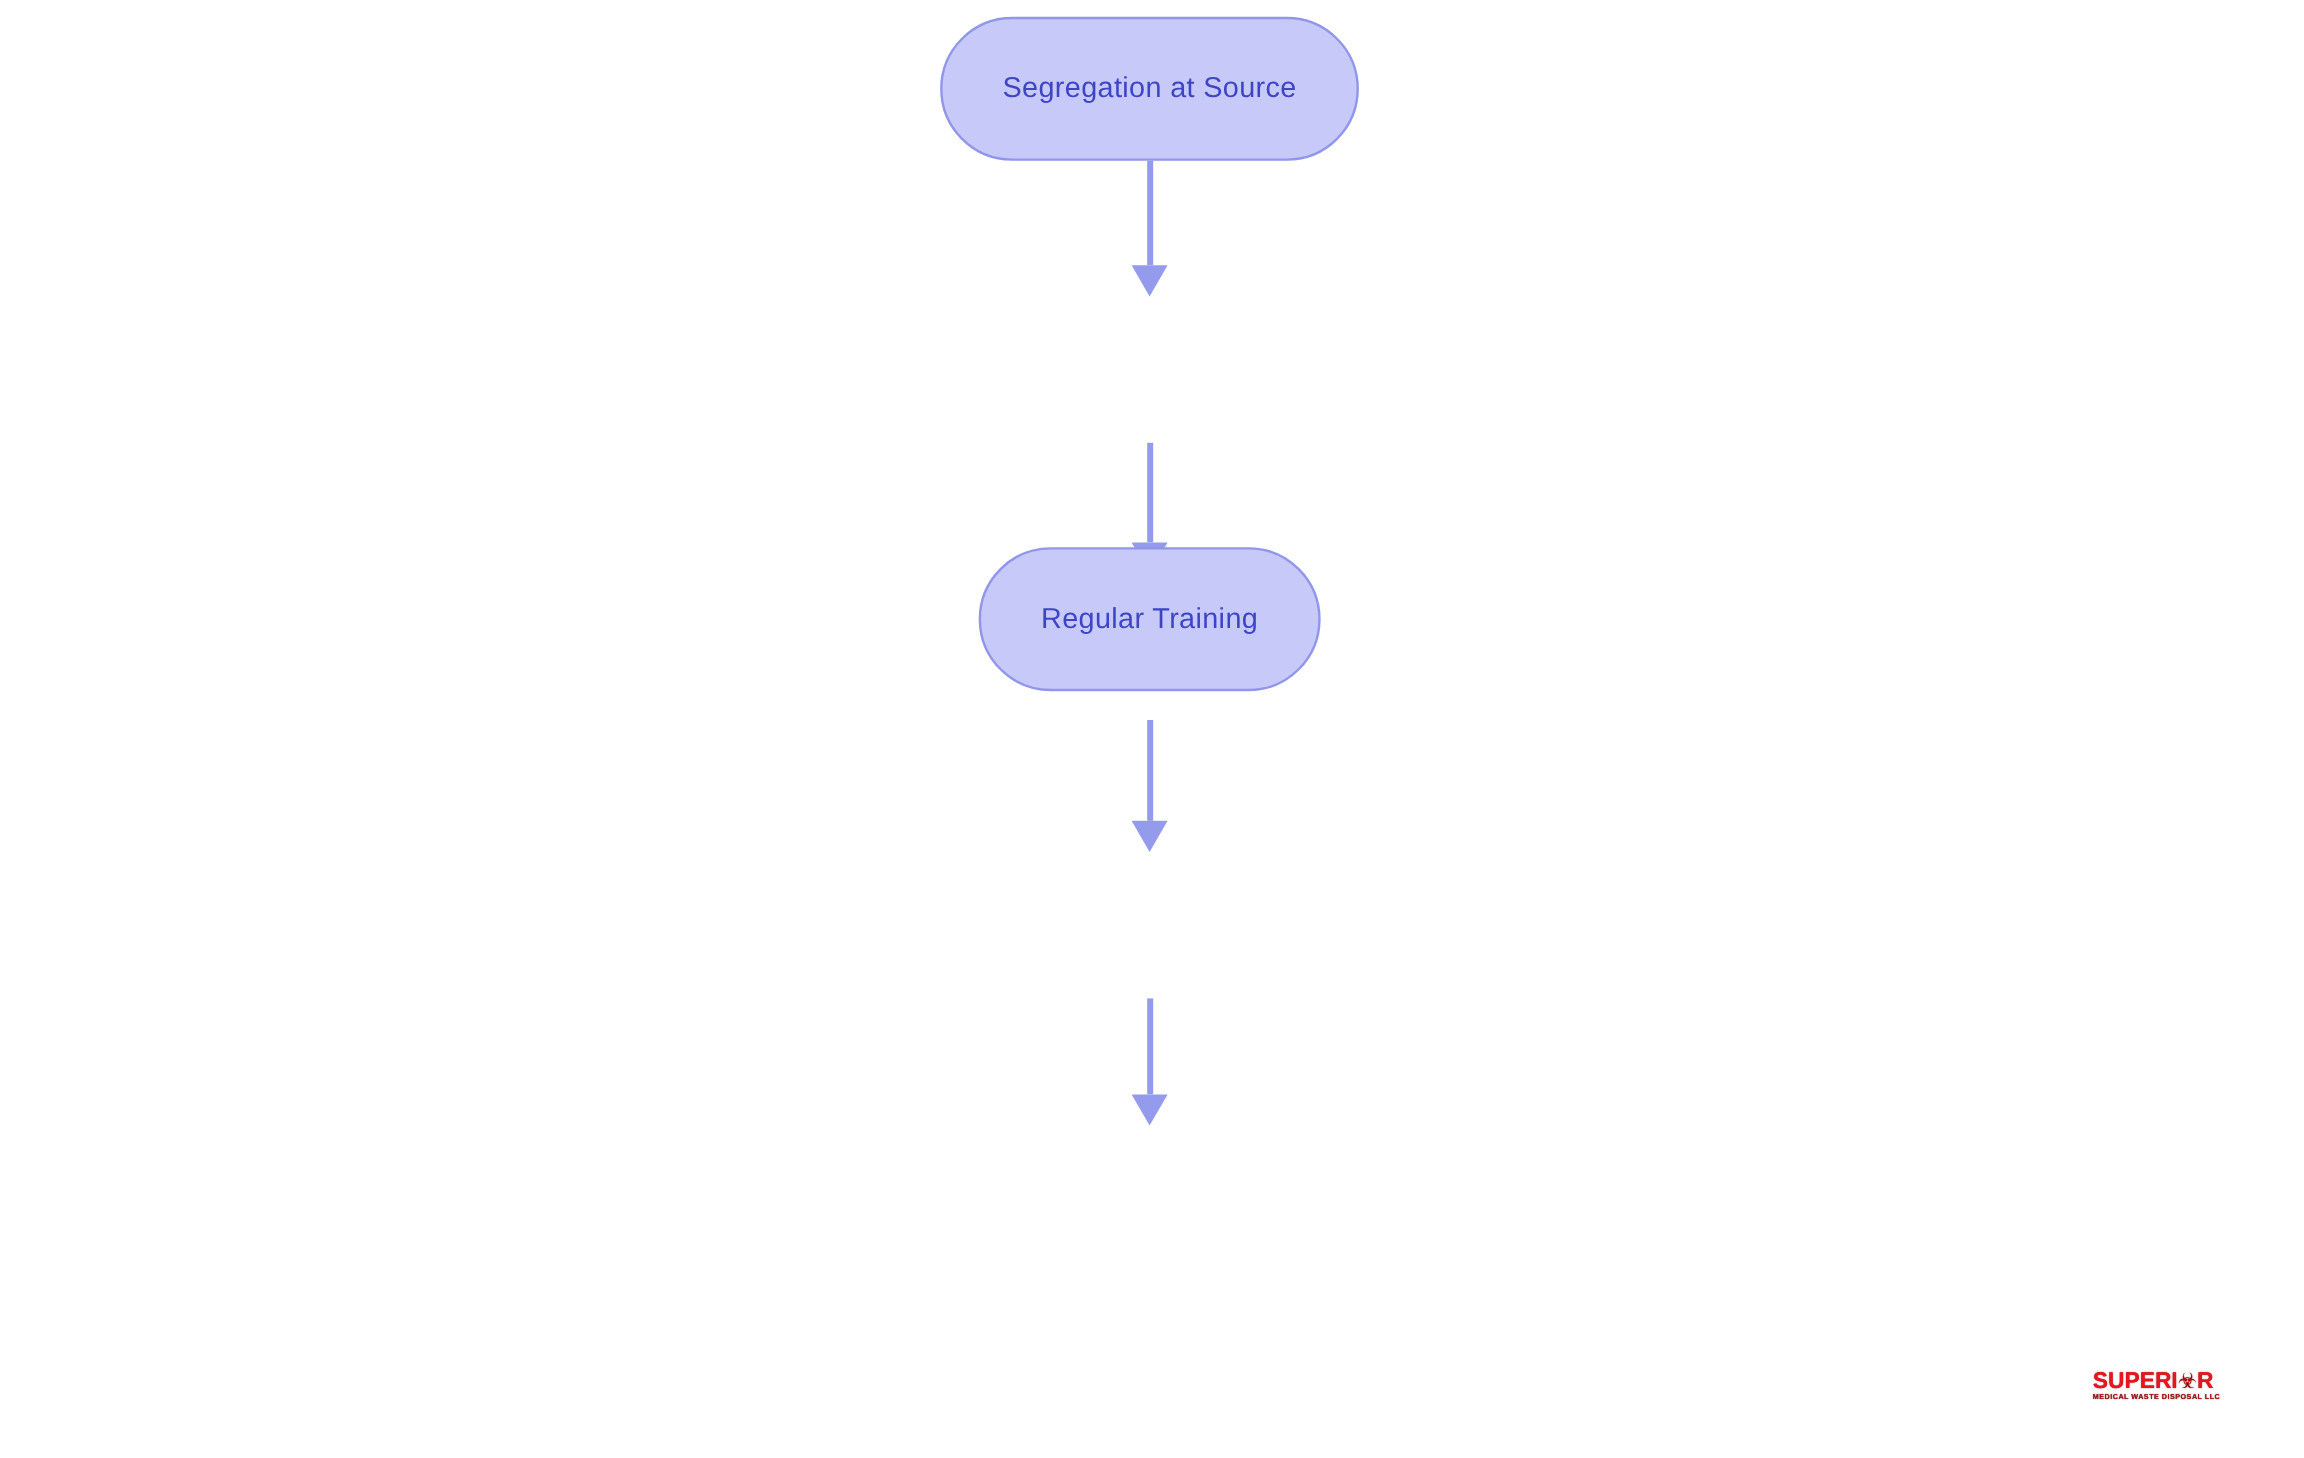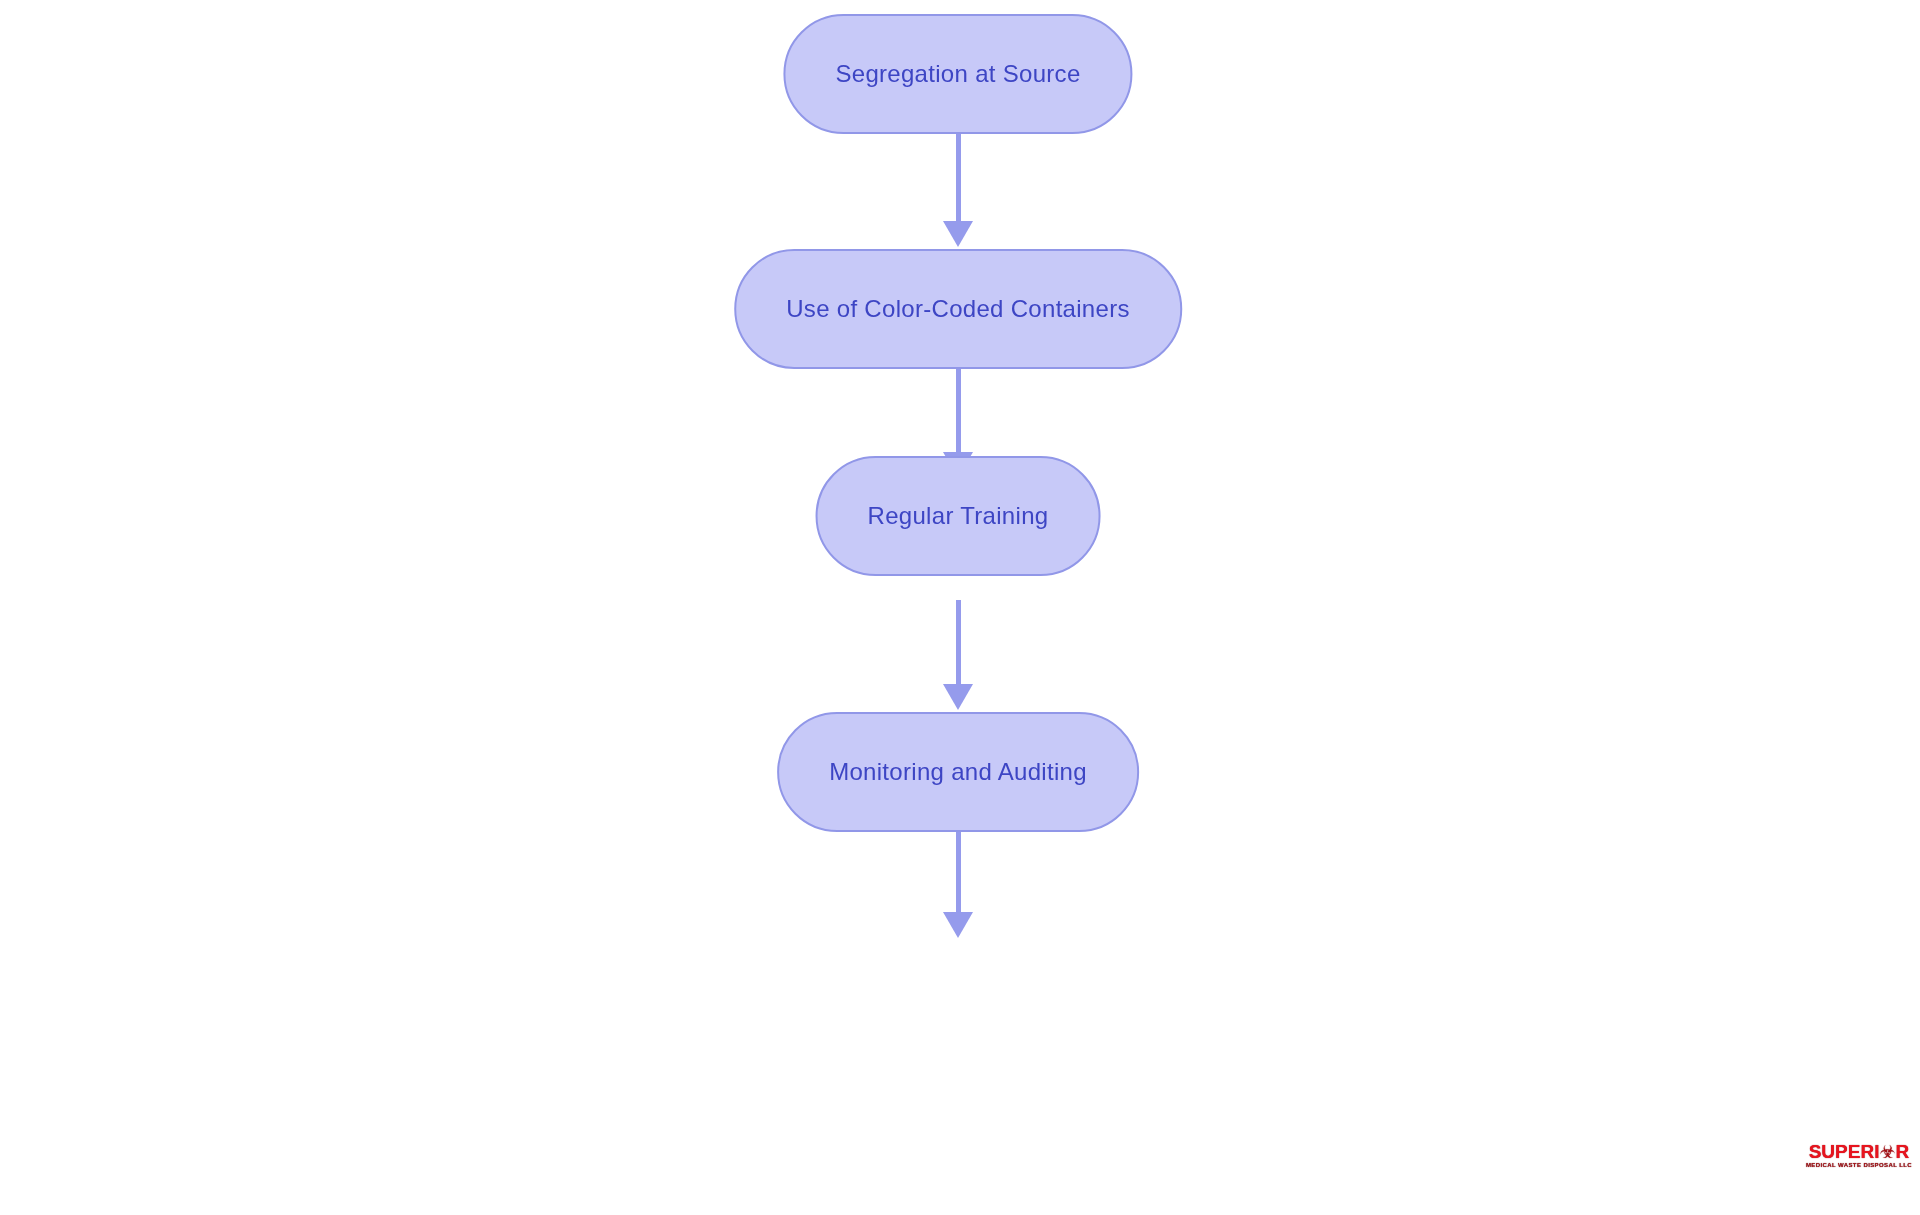"Use of Color-Coded Containers" div.flow-node { html: <div> <span>Use of Color-Coded Containers</span> </div> -> none }
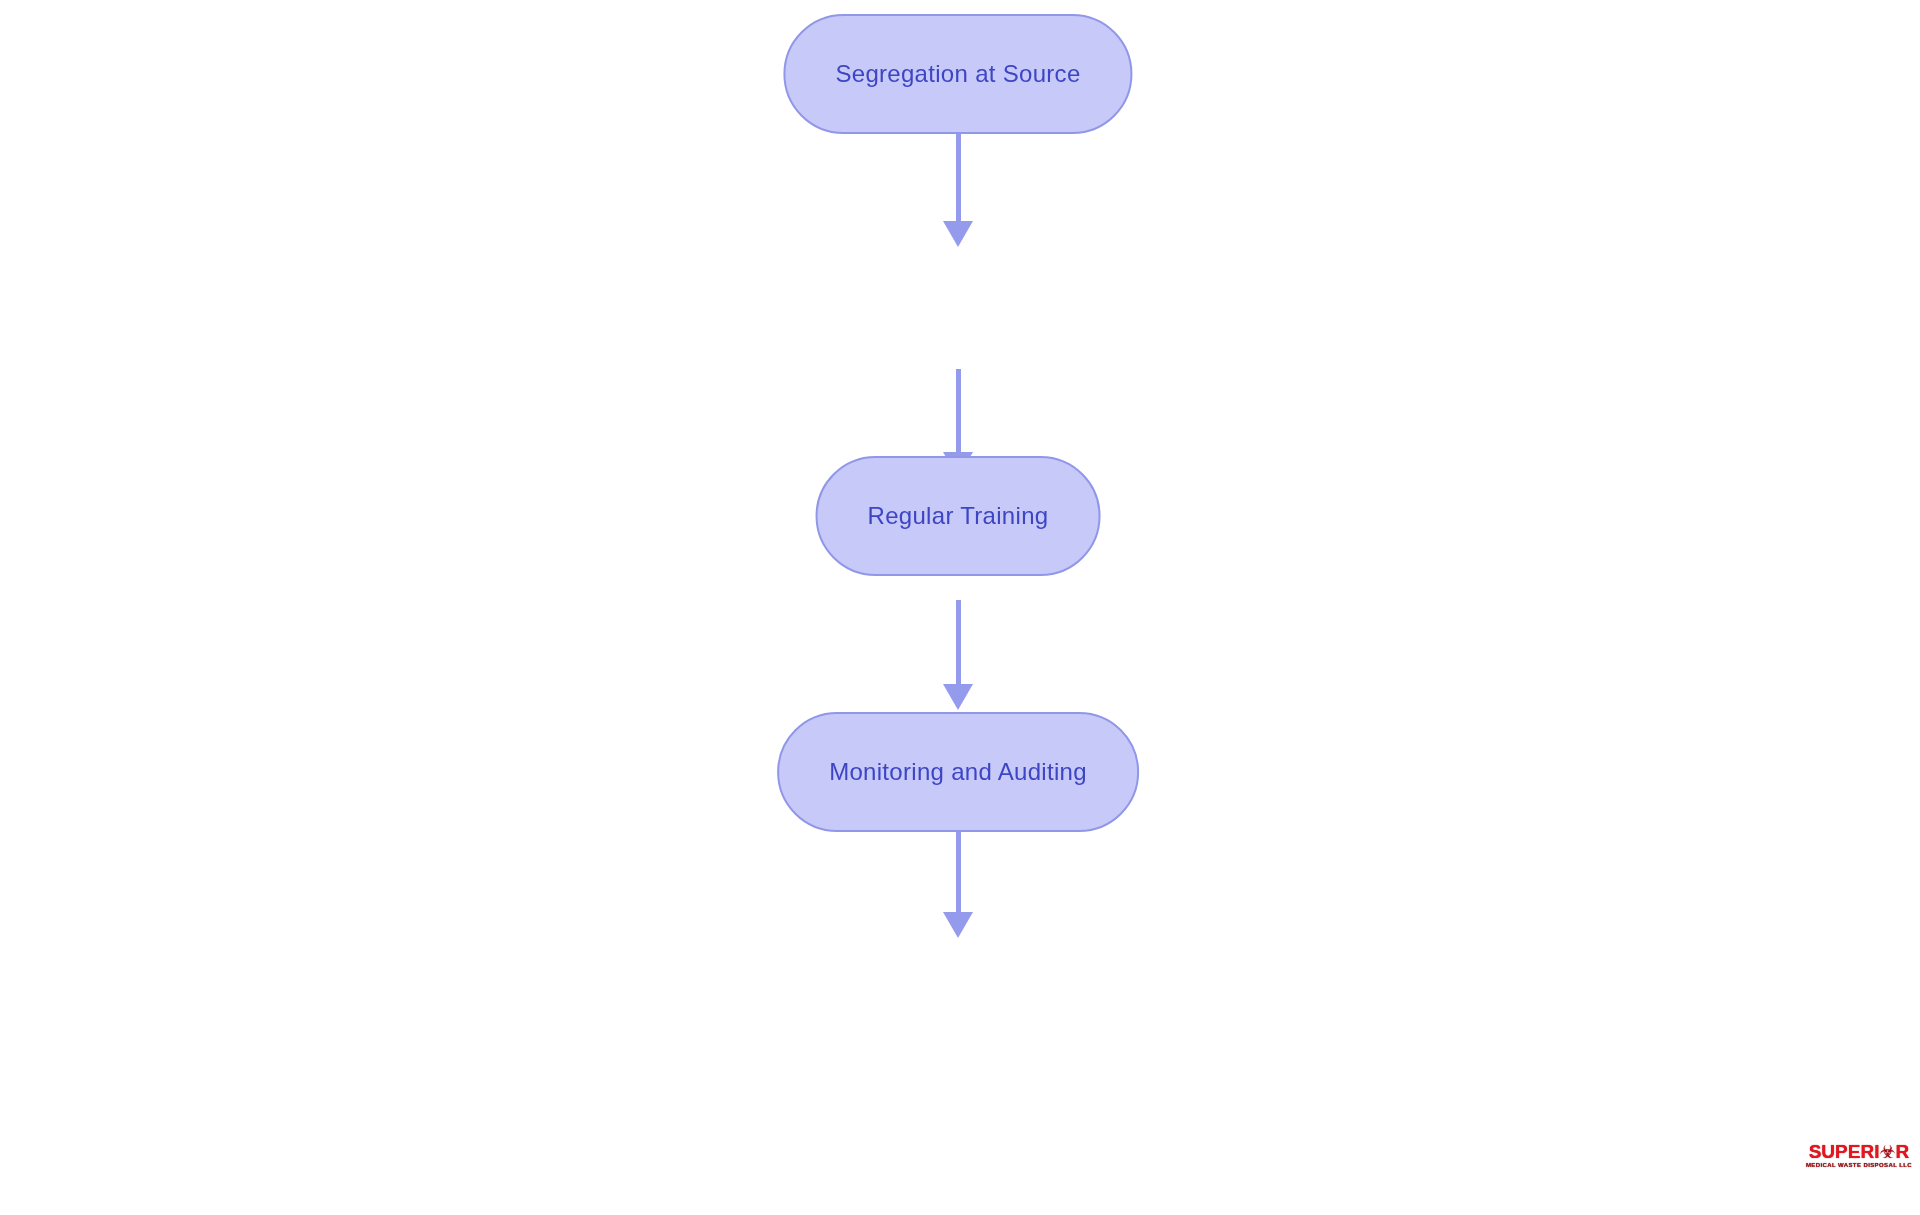"Monitoring and Auditing" div.flow-node { html: <div> <span>Monitoring and Auditing</span> </div> -> none }
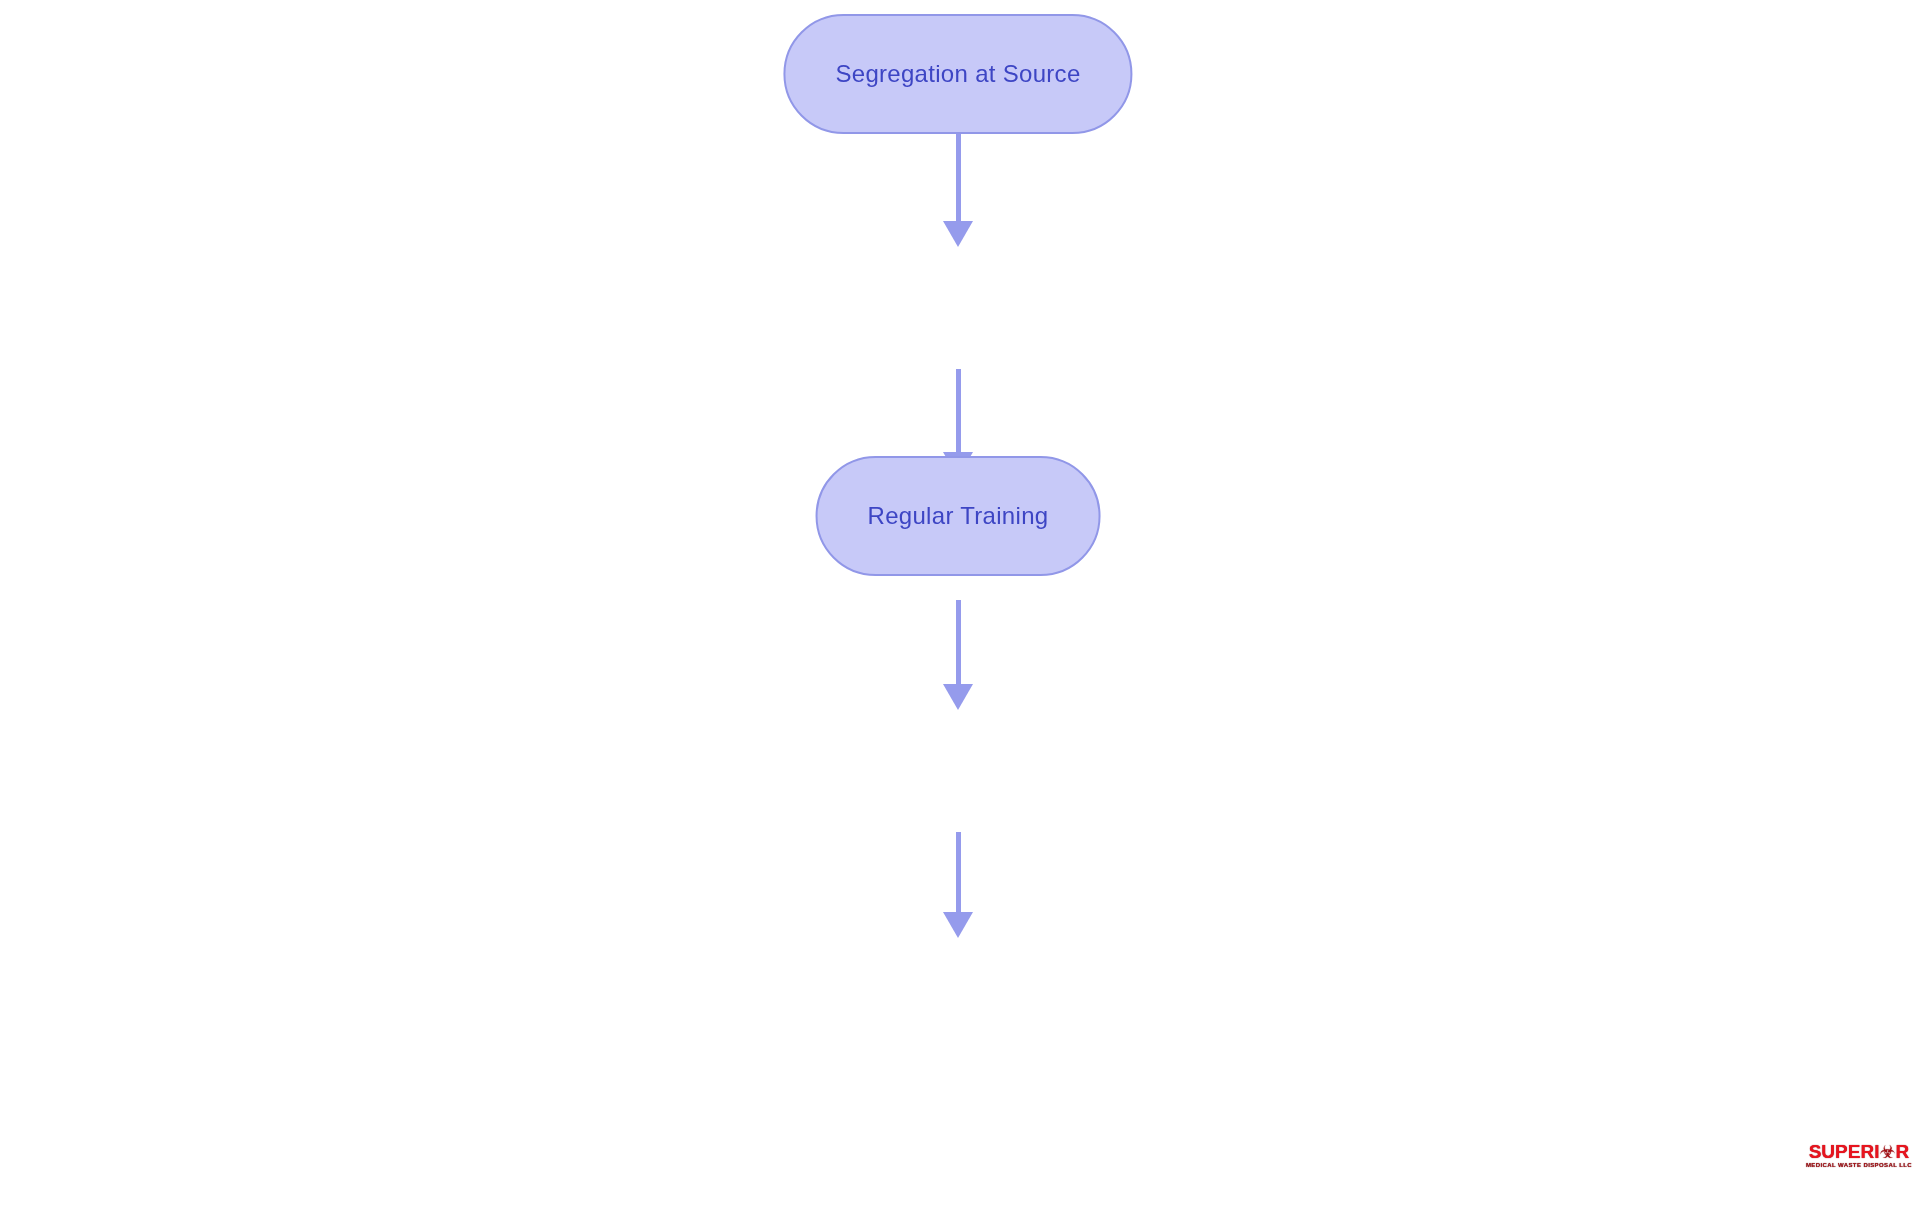"SUPERI☣R" .watermark { left: 1804px -> 1744px; text-align: center -> left }
